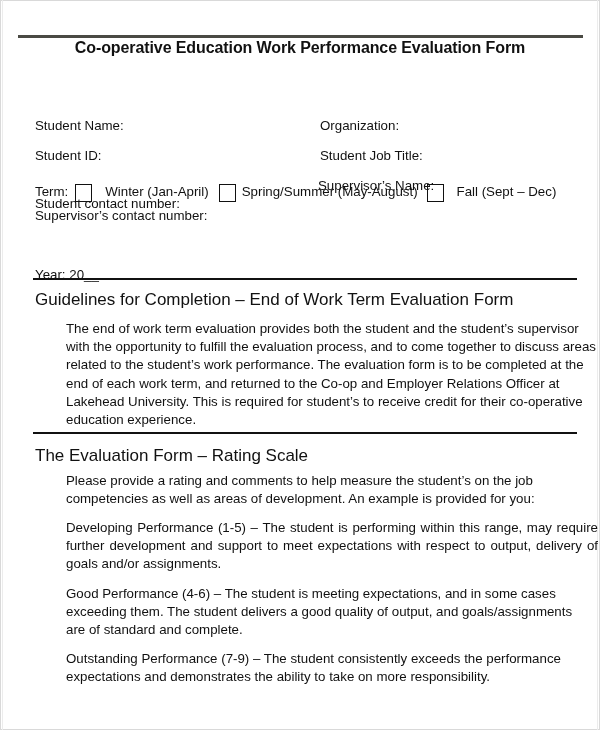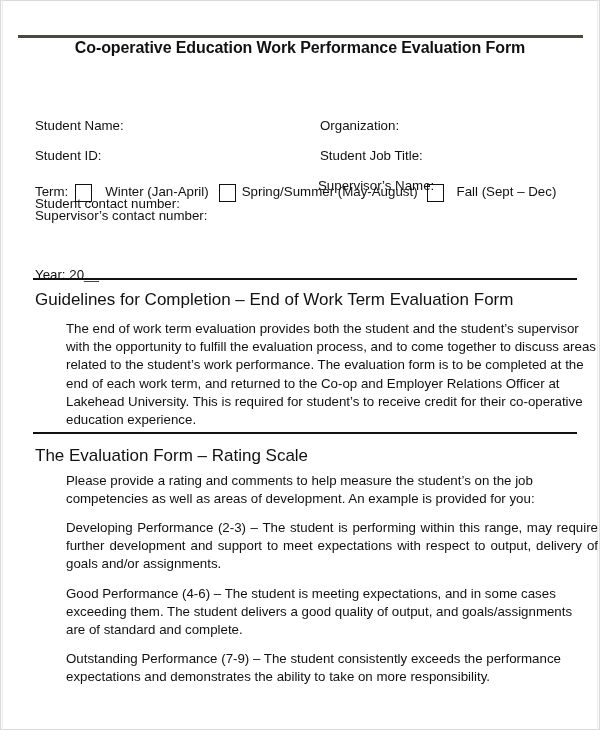"Developing Performance (2-3) – The" div.para { text: 2-3 -> 1-5 }
